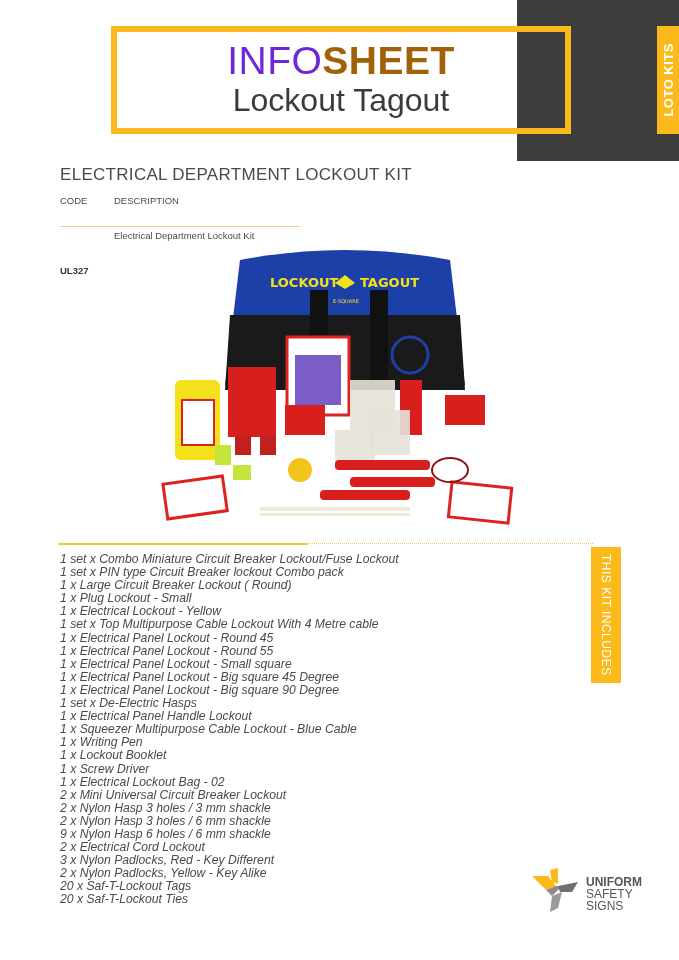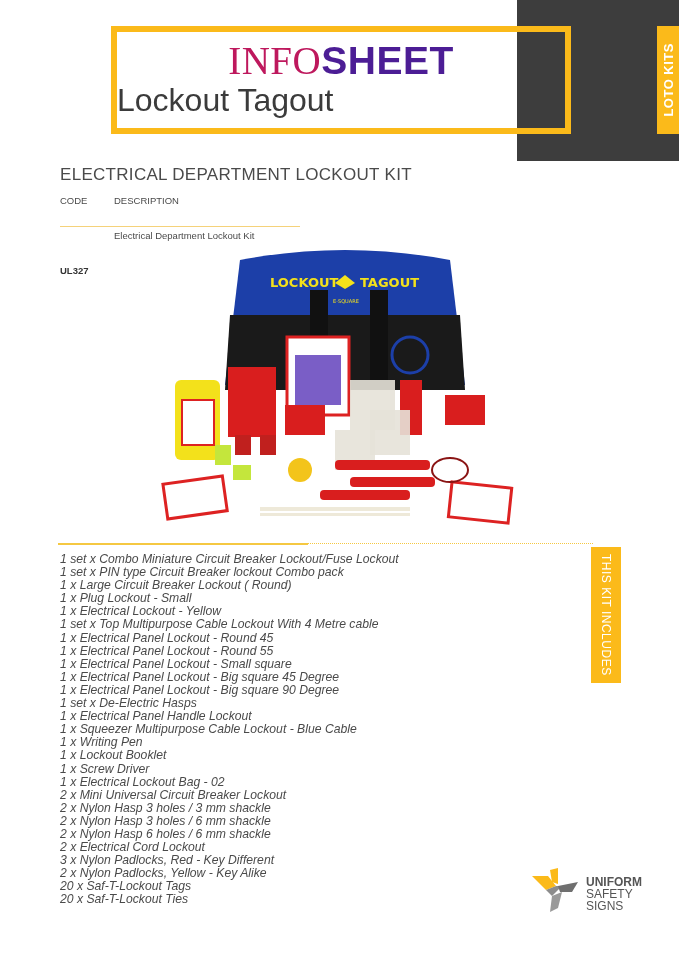"INFO" .title-main .light { color: #be185d -> #6d28d9; font-family: Liberation Serif, serif -> none }
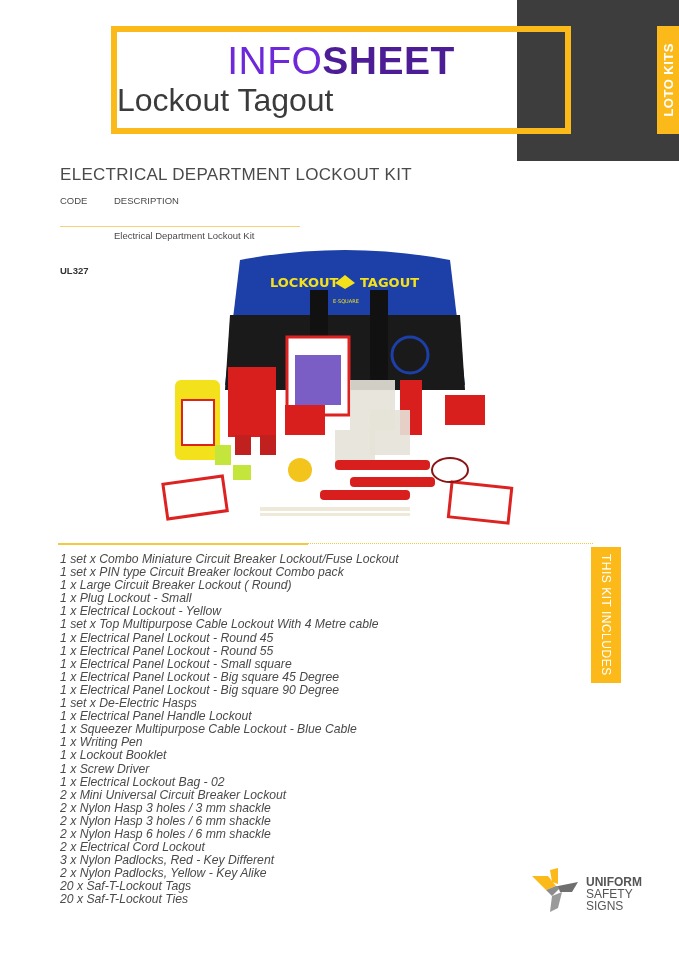"SHEET" .title-main .bold { color: #4c1d95 -> #a16207 }
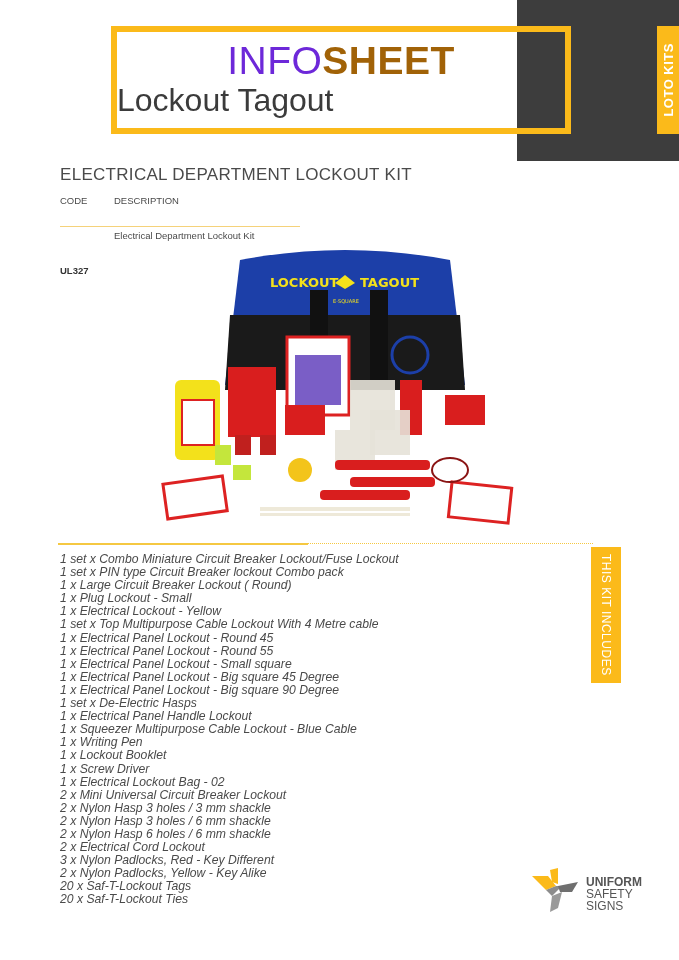"Lockout Tagout" .title-sub { text-align: left -> center }
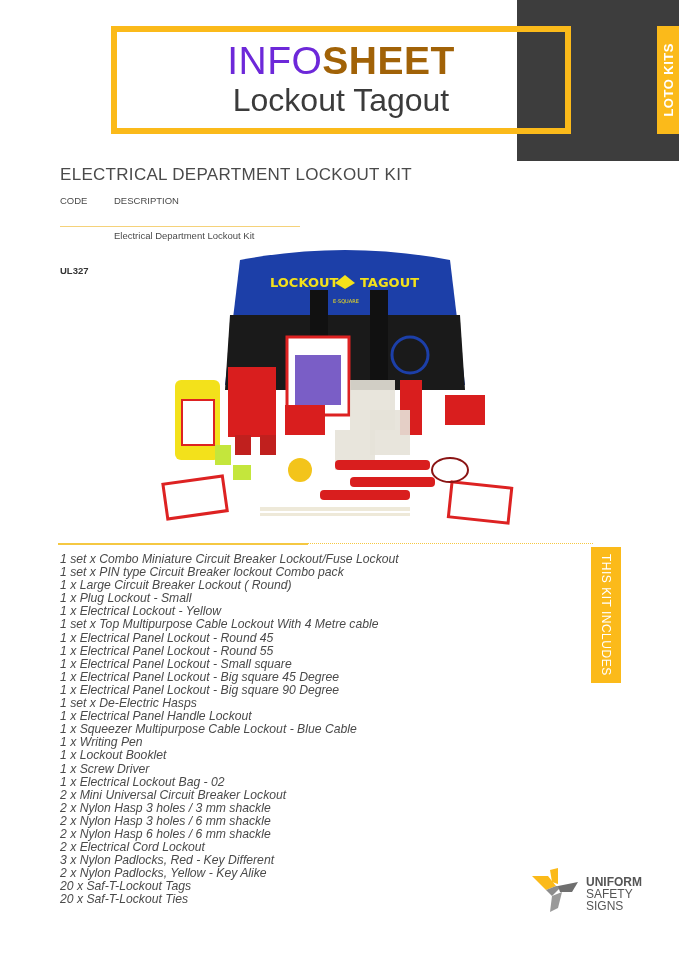"2 x Nylon Hasp 6" li { text: 2 -> 9 }
